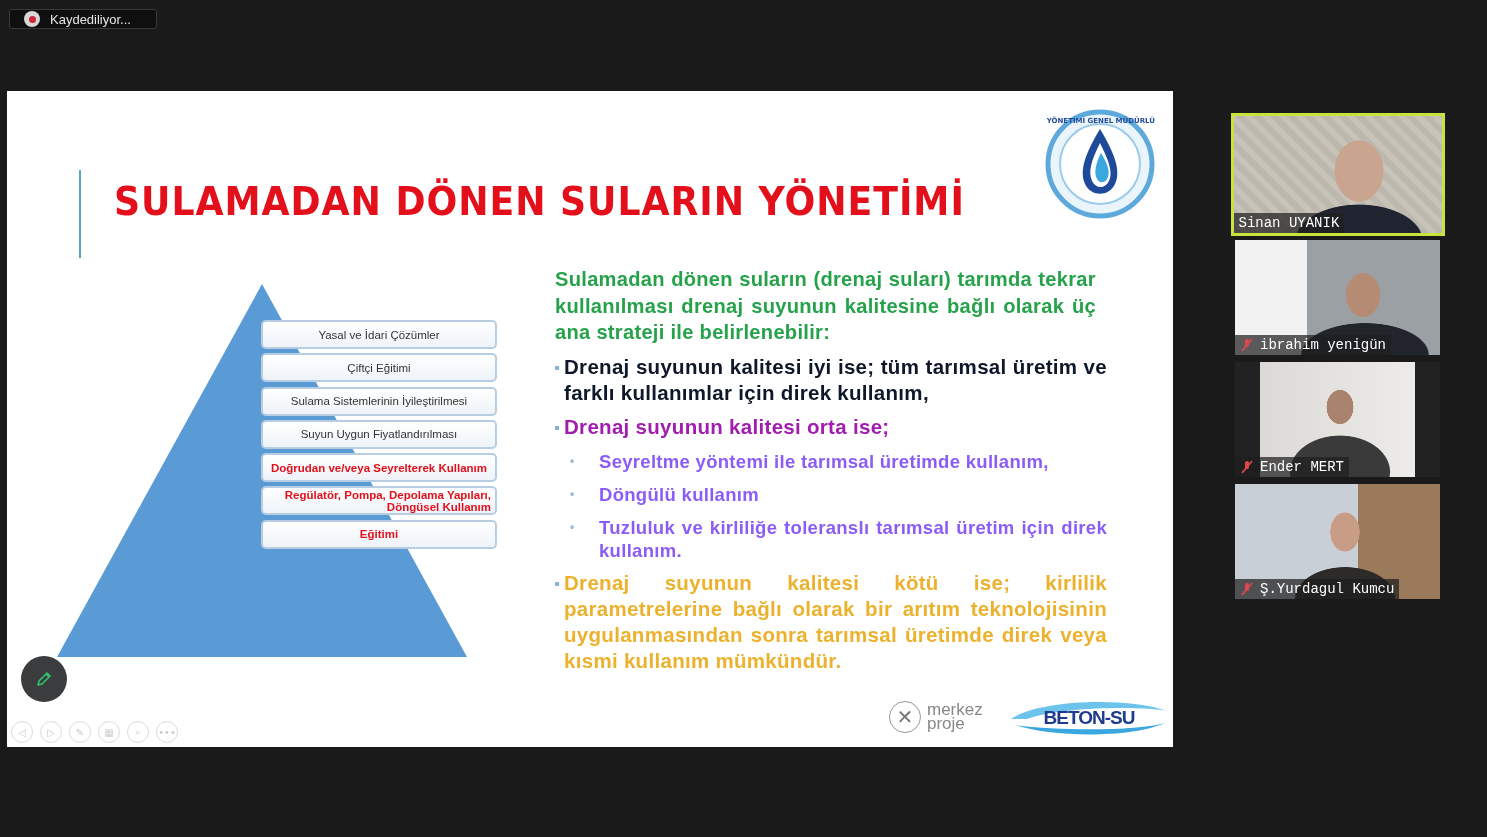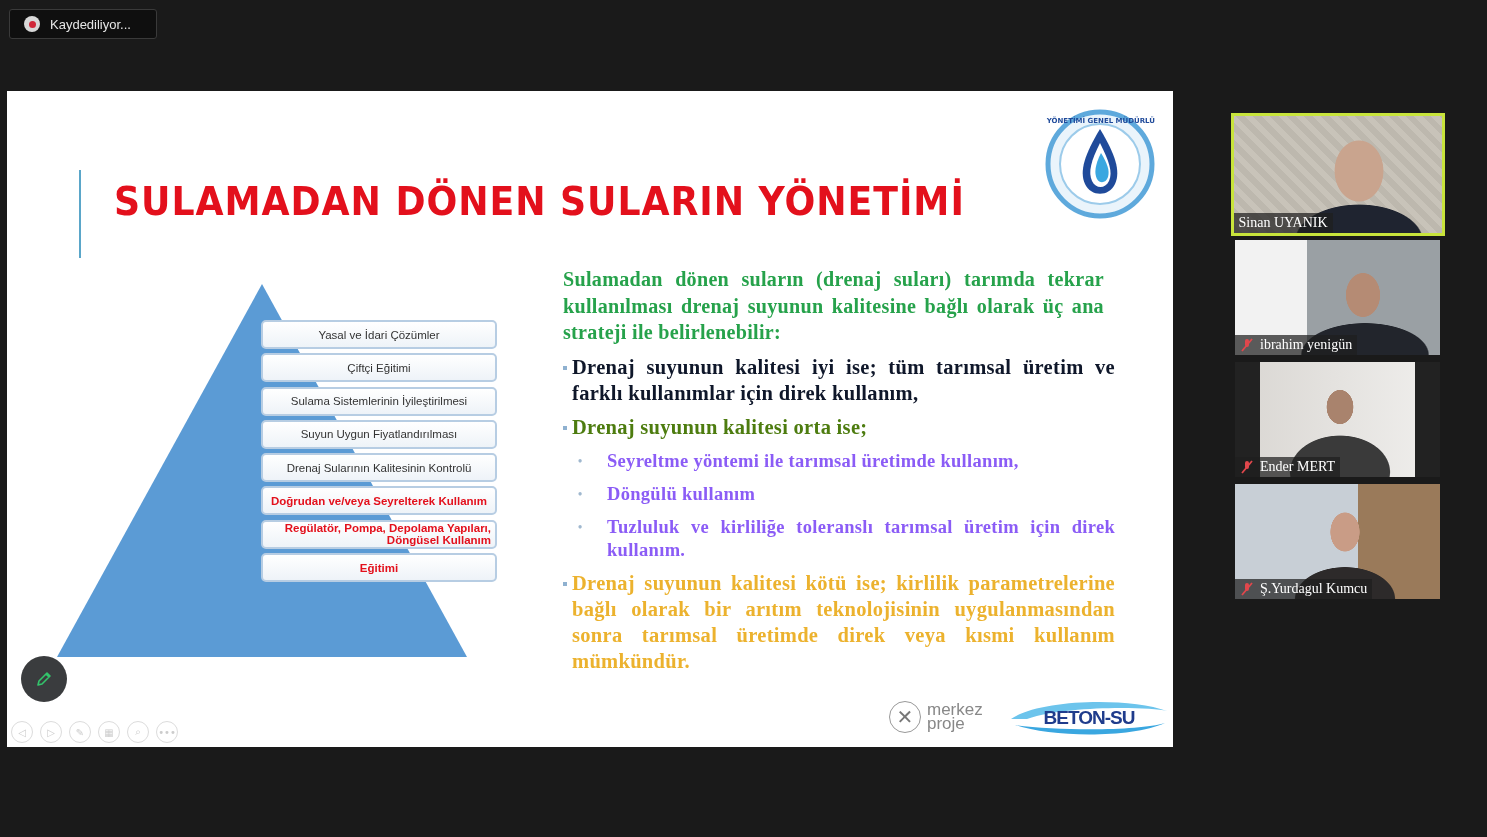"Kaydediliyor..." .rec-badge { height: 30px -> 20px }
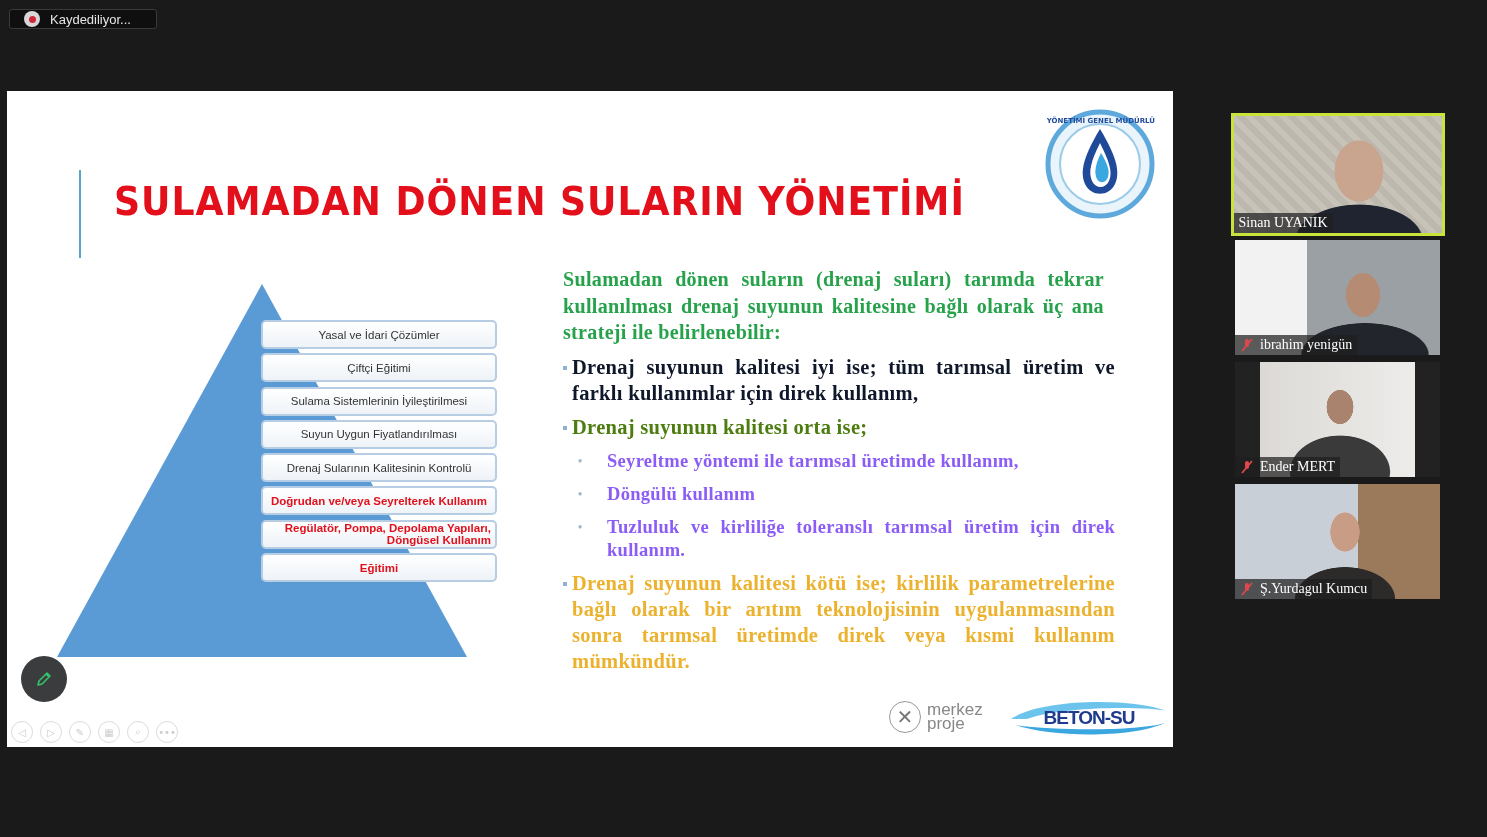"Sinan UYANIK" .tile .name { font-family: Liberation Serif, serif -> Liberation Mono, monospace }
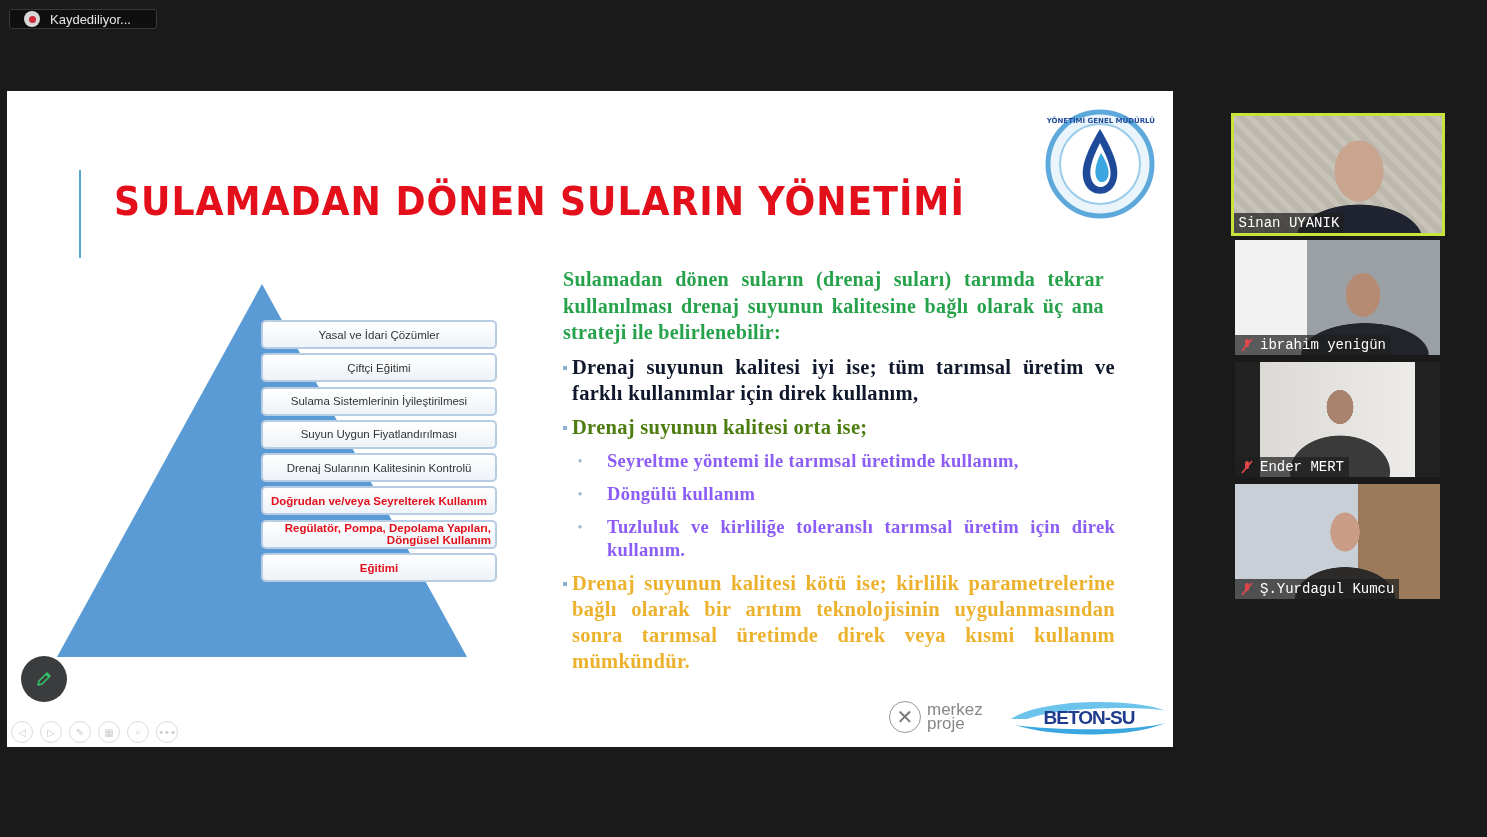"Sulamadan dönen suların (drenaj suları)" .text-block { font-family: Liberation Serif, serif -> Liberation Sans, sans-serif; margin-left: 8px -> none }
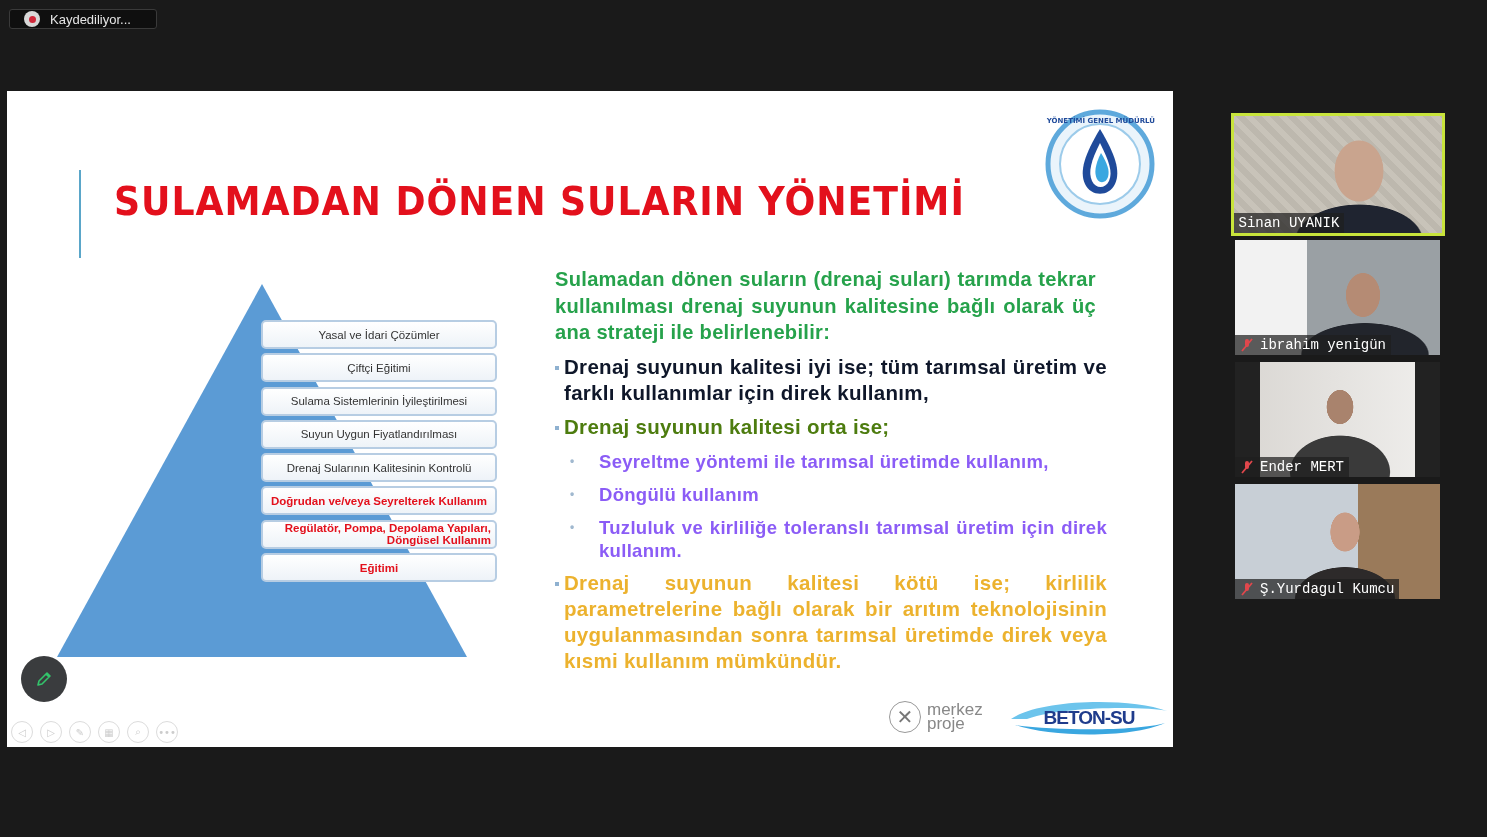"Drenaj suyunun kalitesi orta ise;" .b-red { color: #4d7c0f -> #a21caf }
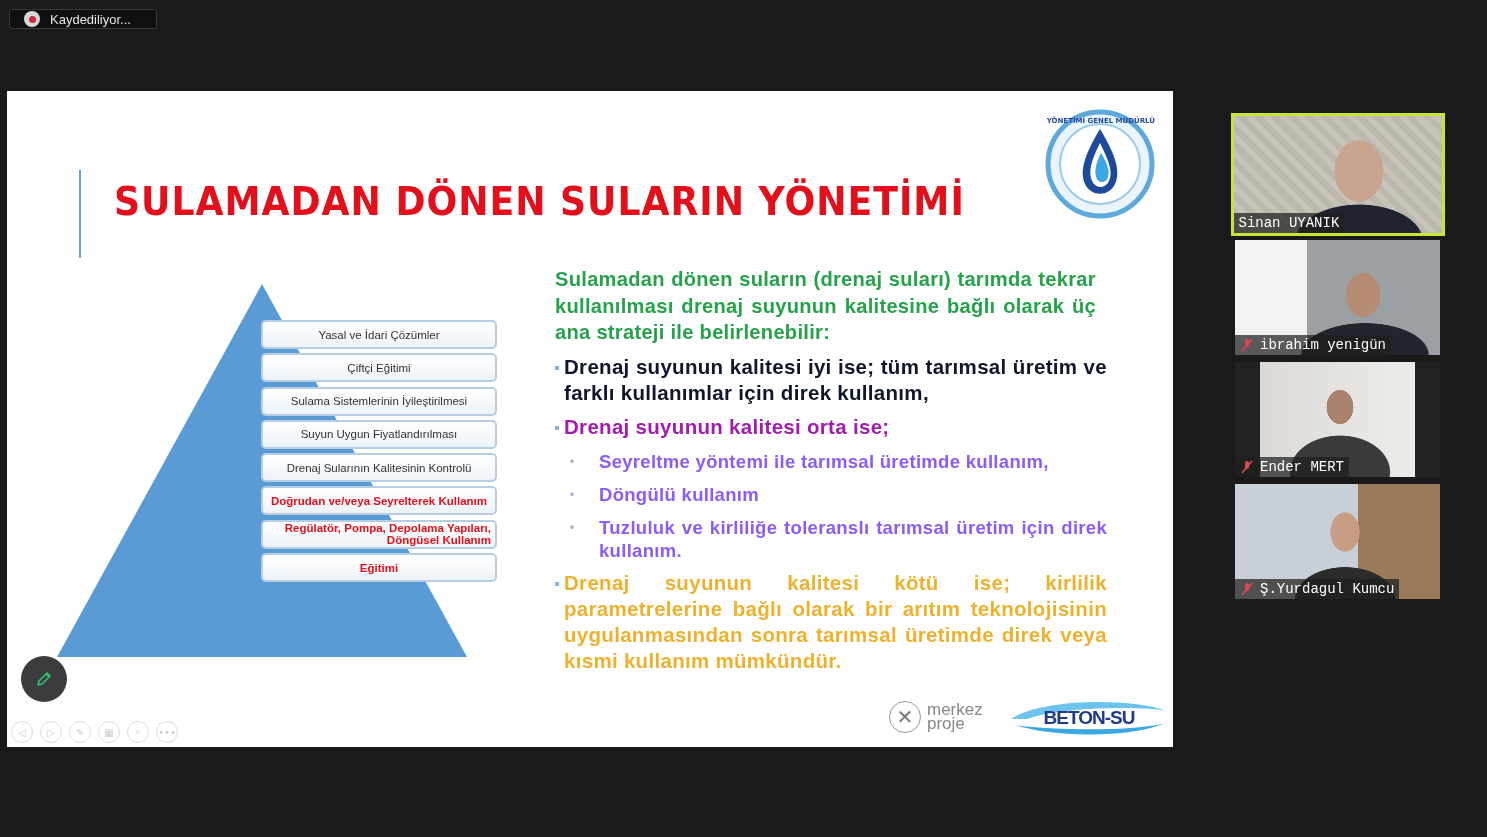"Drenaj Sularının Kalitesinin Kontrolü" div.pyr-step { html: <div>Drenaj Sularının Kalitesinin Kontrolü</div> -> none }
